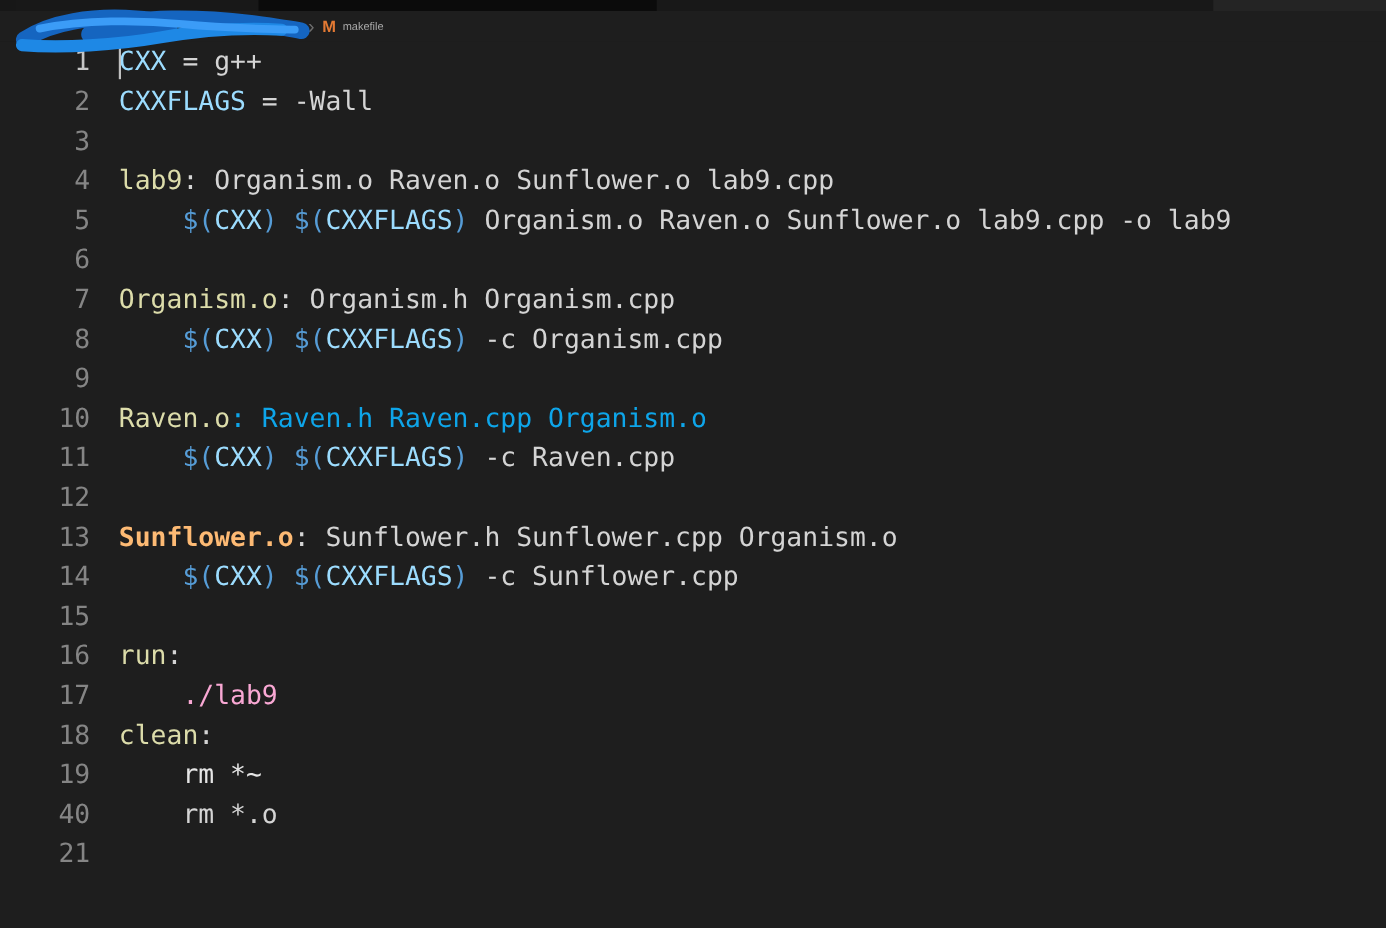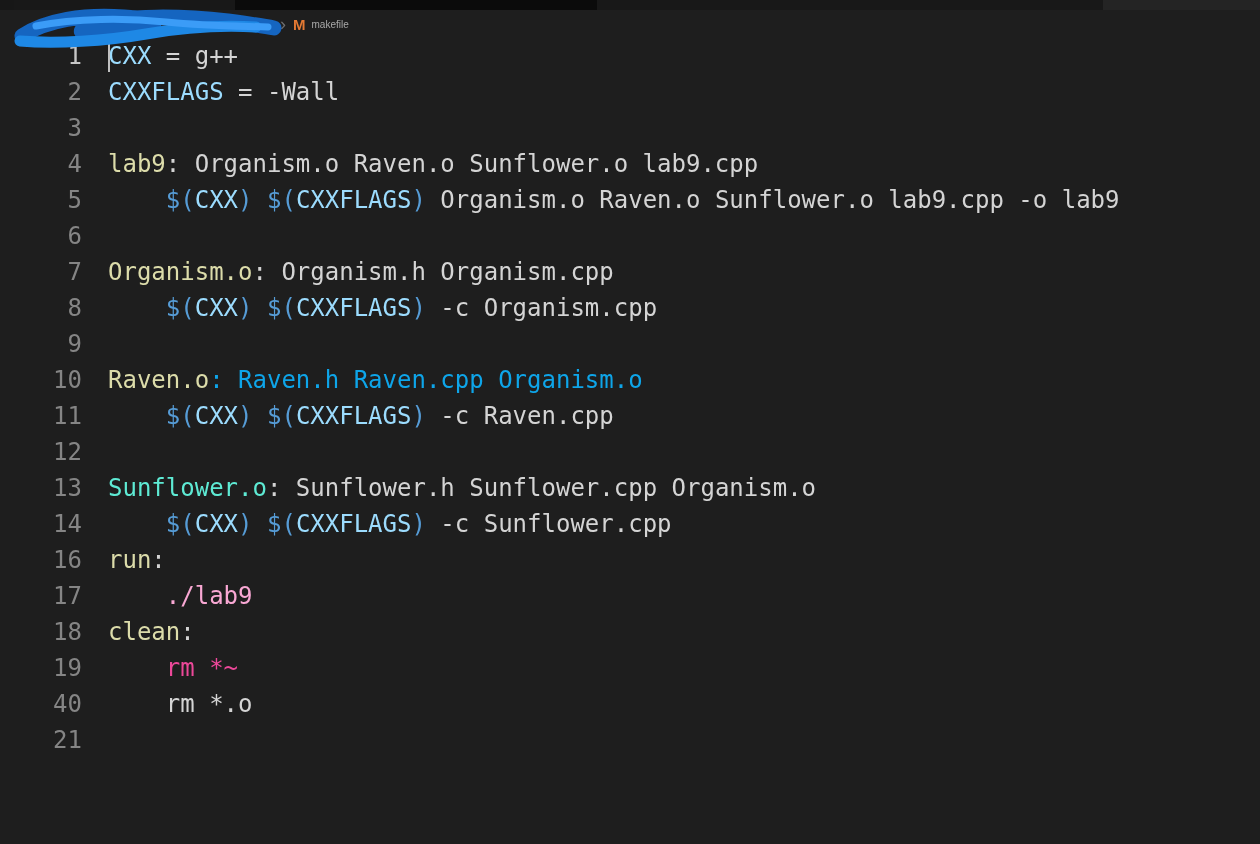"Sunflower.o" span { color: #5eead4 -> #fdba74; font-weight: none -> bold }
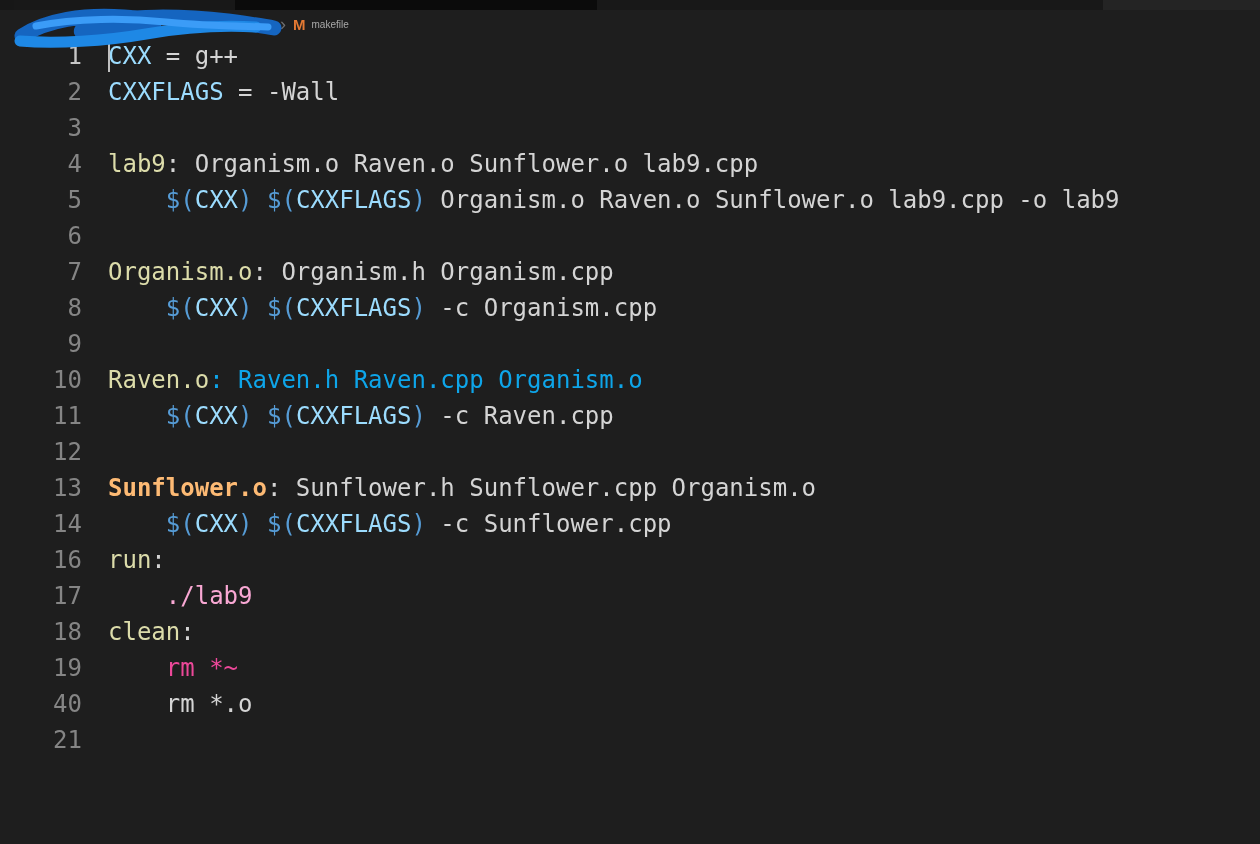"15" div.code-row { html: none -> <div> <div>15</div> <div></div> </div> }
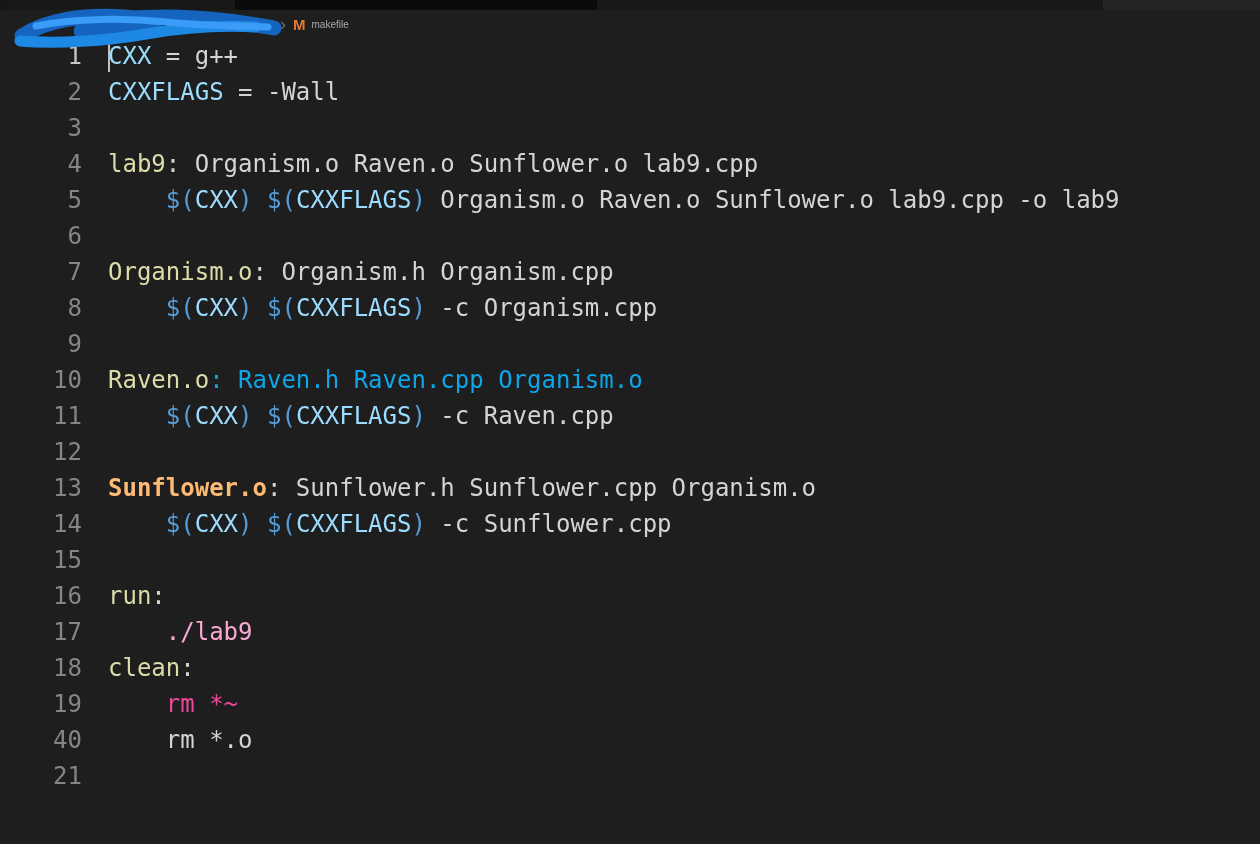"rm *~" span { color: #ec4899 -> #e5e5e5 }
